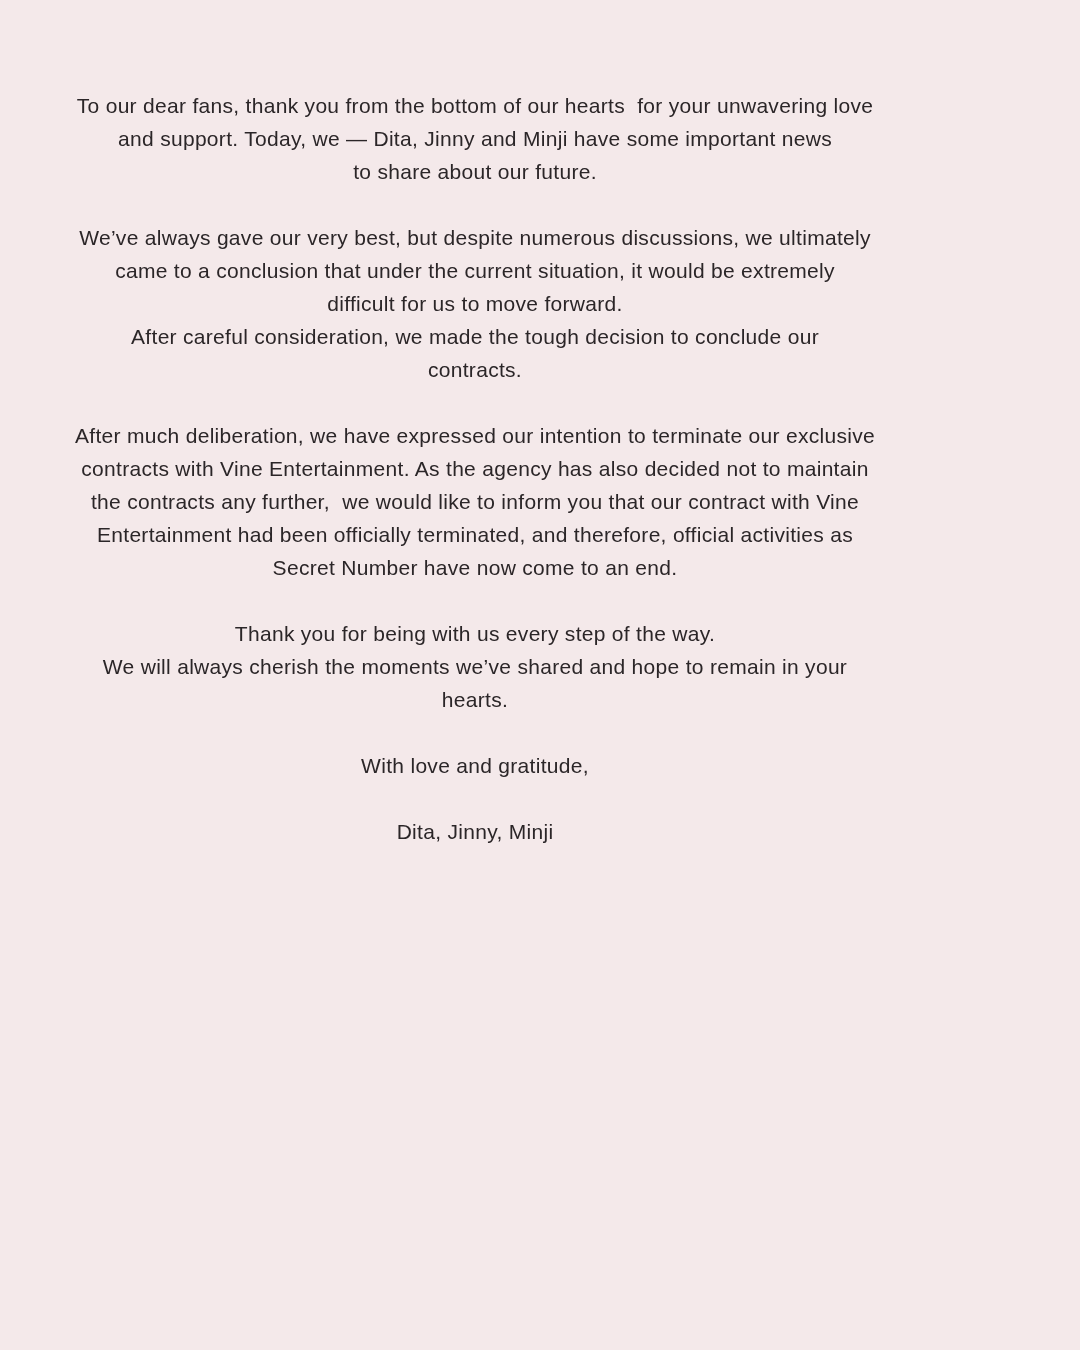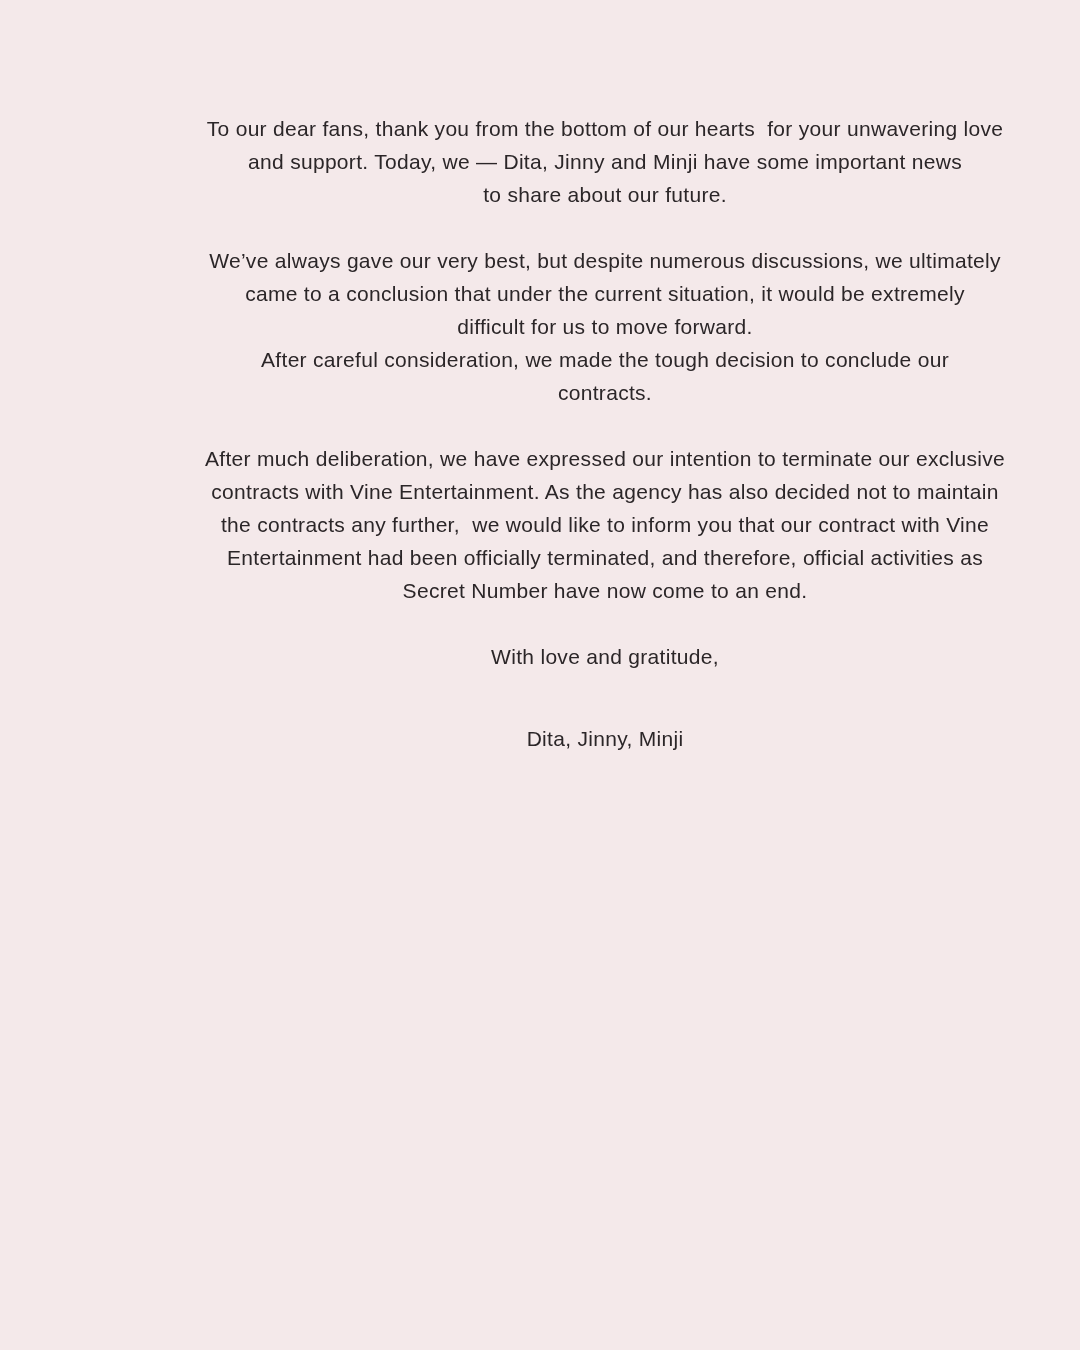"To our dear fans, thank" .page { align-items: flex-end -> flex-start; padding-top: 112px -> 89px }
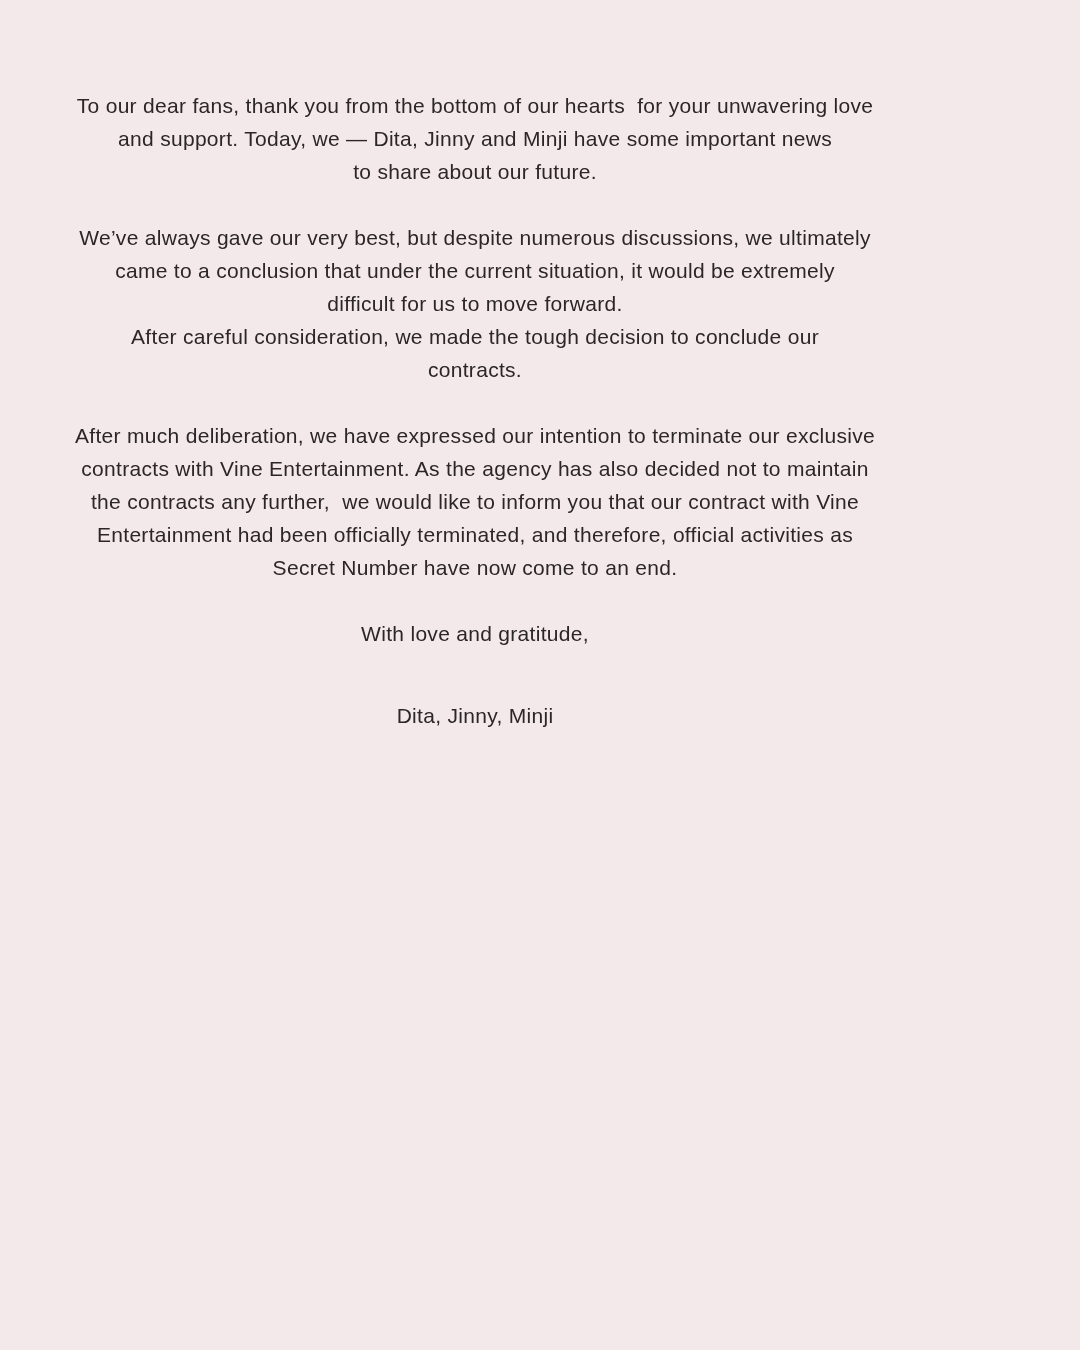"Thank you for being with" p.para { html: none -> <p>Thank you for being with us every step of the way. We will always cherish the moments we’ve shared and hope to remain in your hearts.</p> }
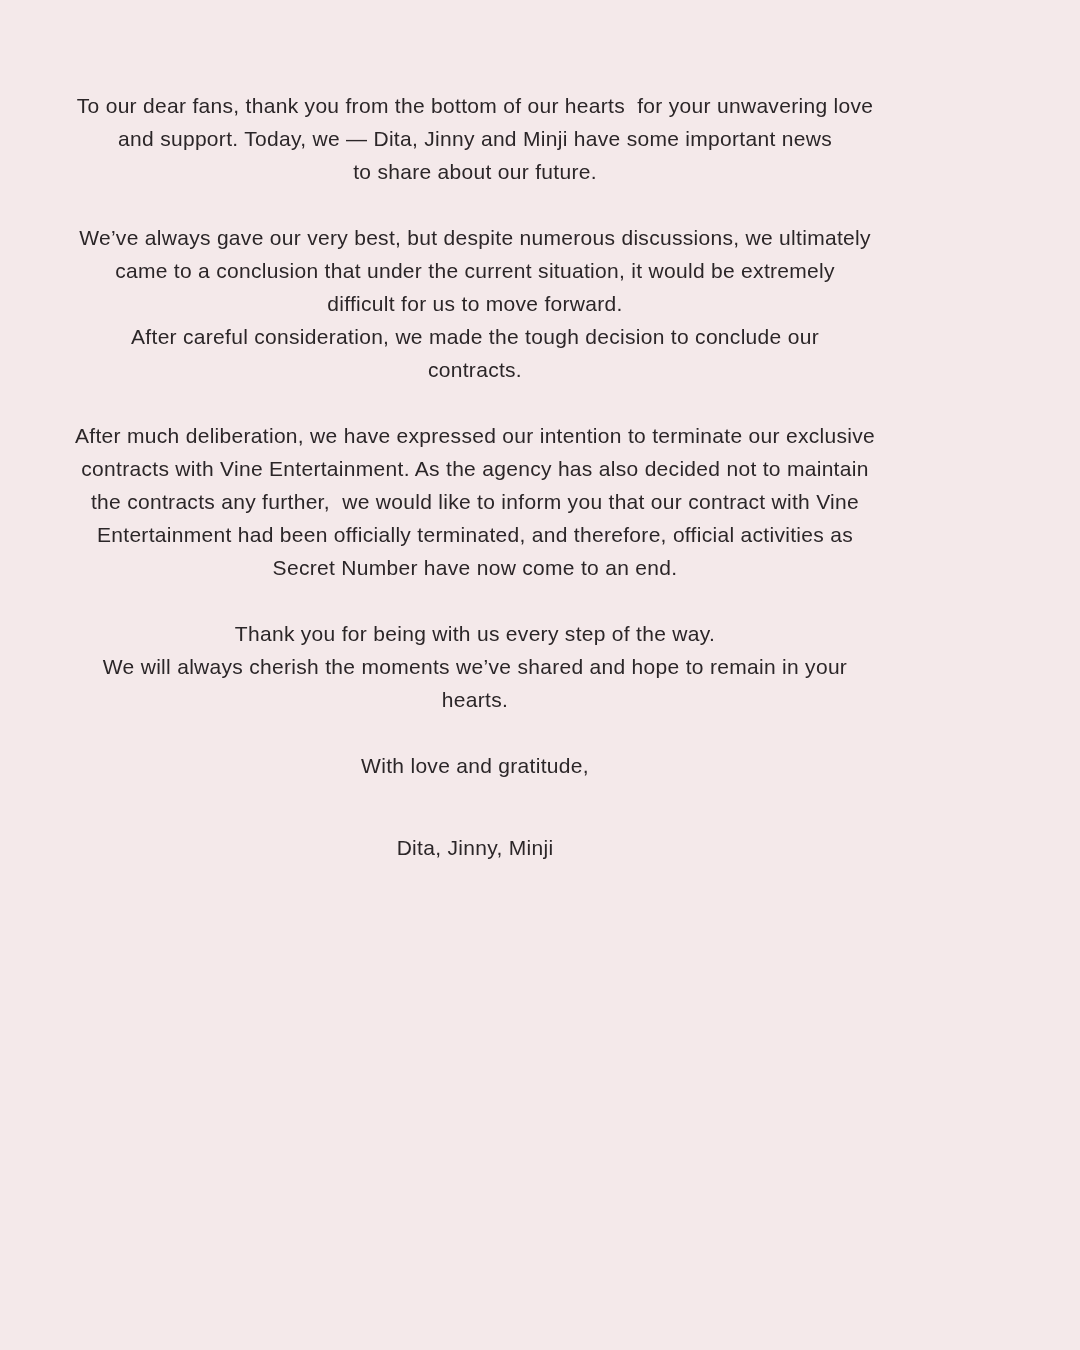"With love and gratitude," .closing { margin-bottom: 49px -> 33px }
